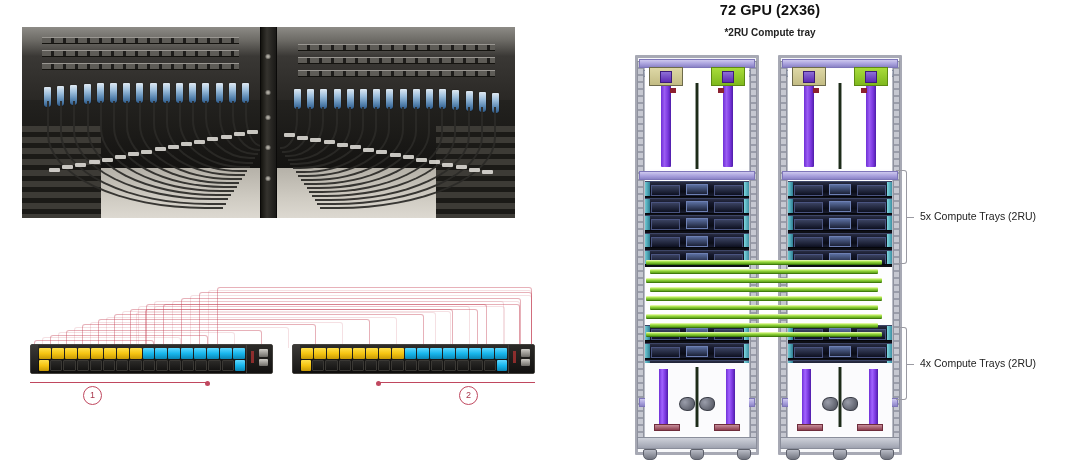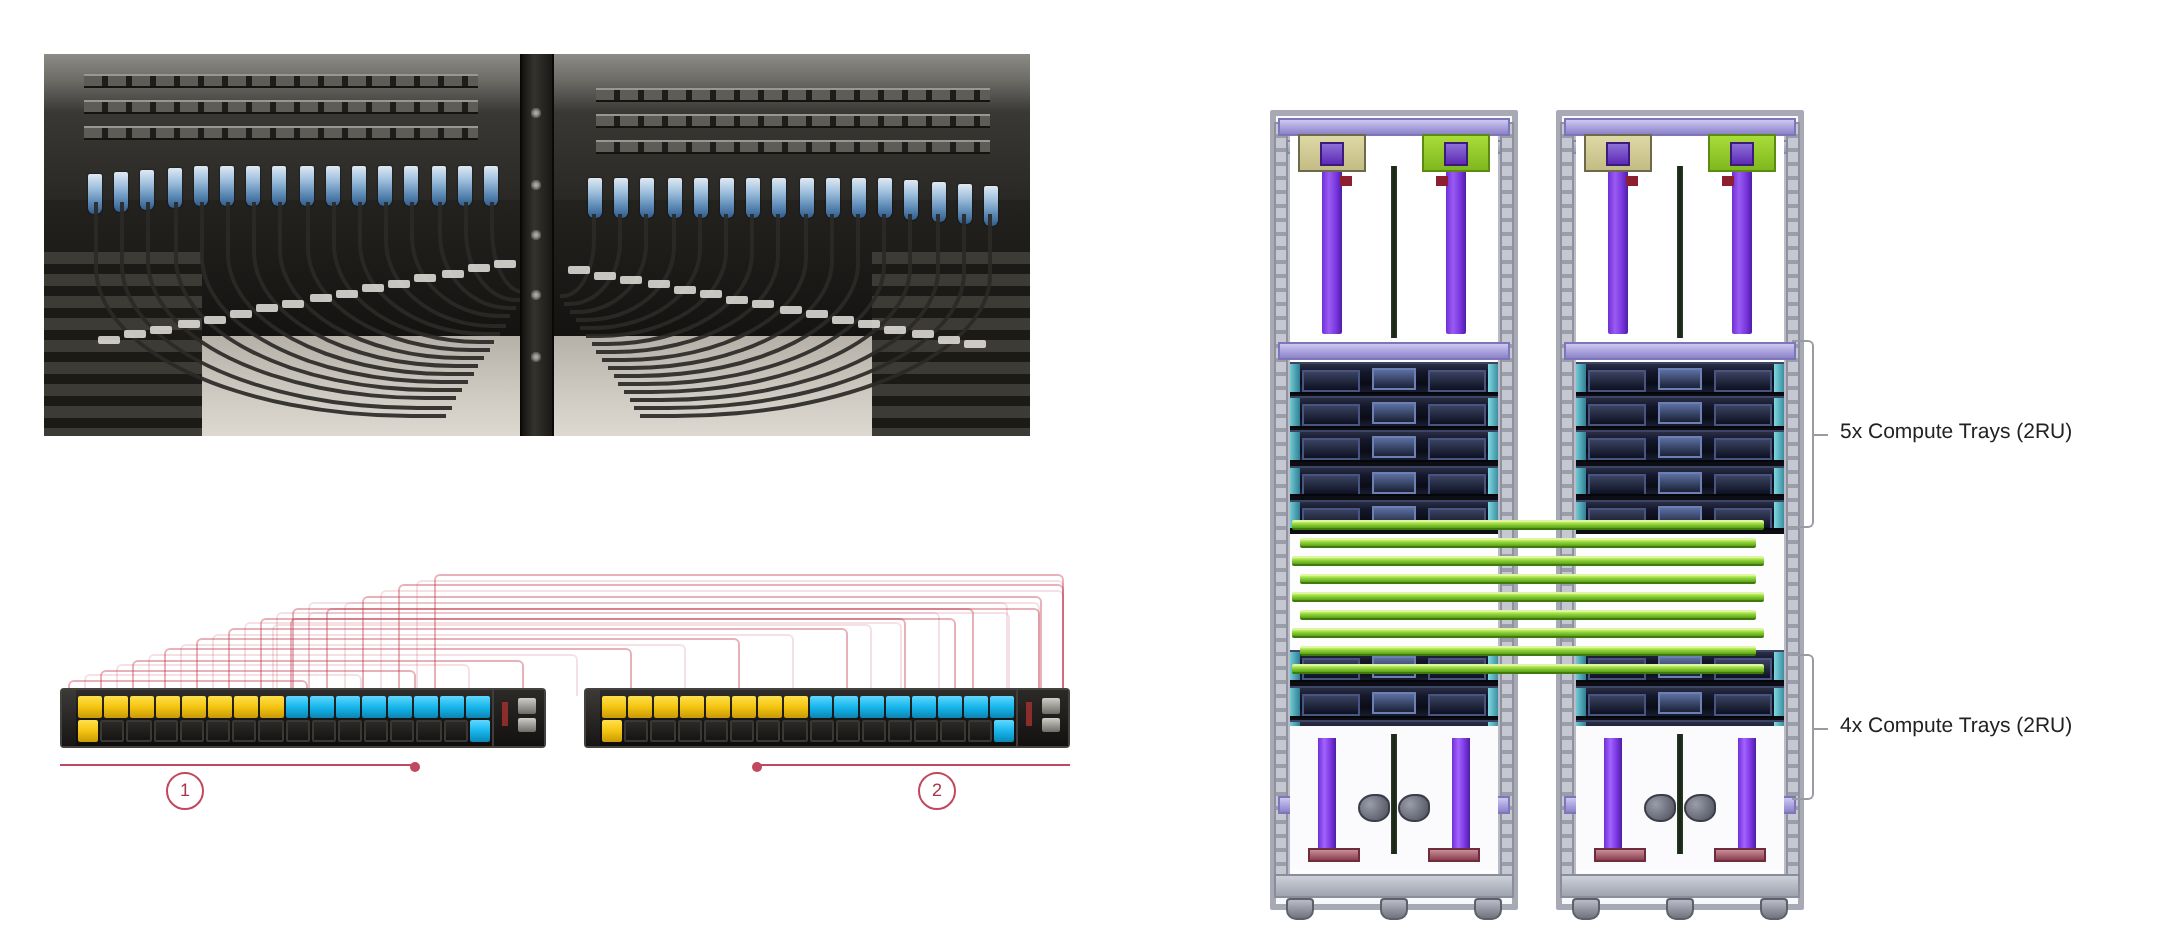"72 GPU (2X36)" div.rd-title { html: none -> <div>72 GPU (2X36)</div> }
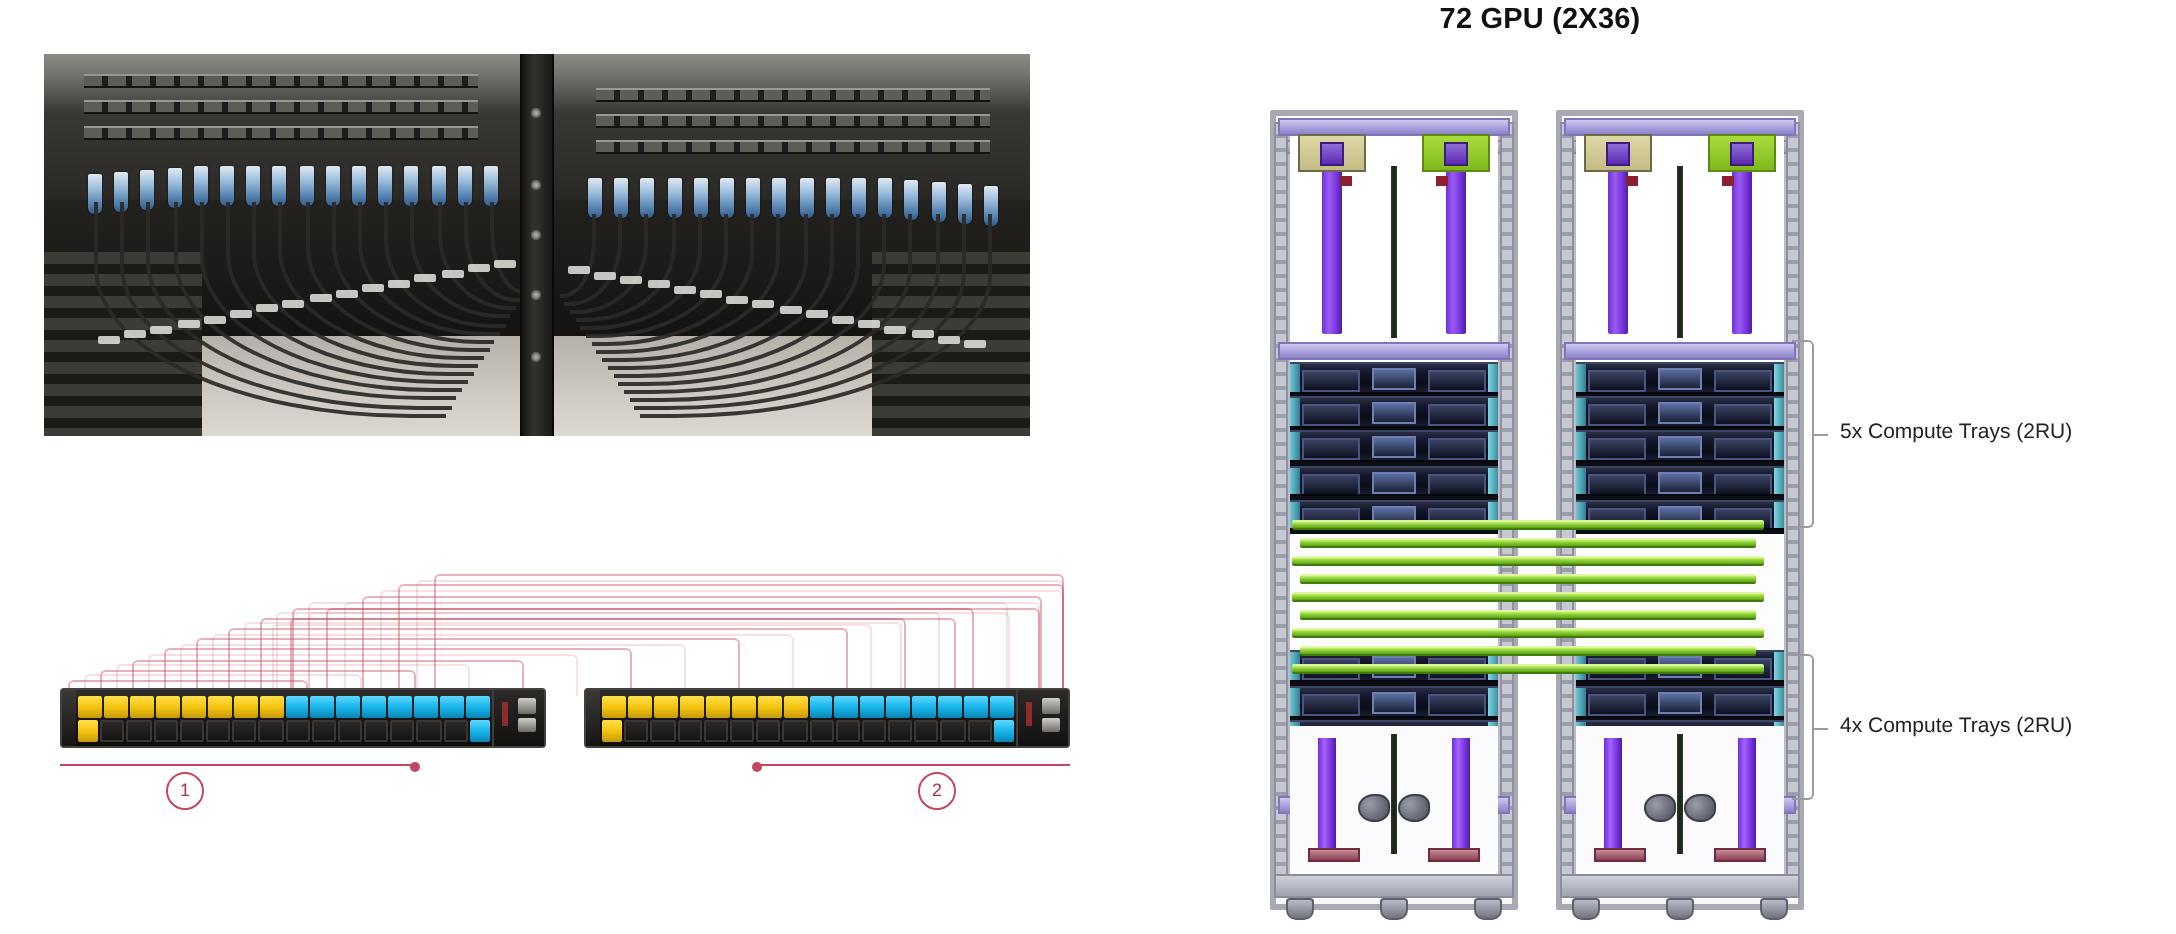"*2RU Compute tray" div.rd-sub { html: none -> <div>*2RU Compute tray</div> }
